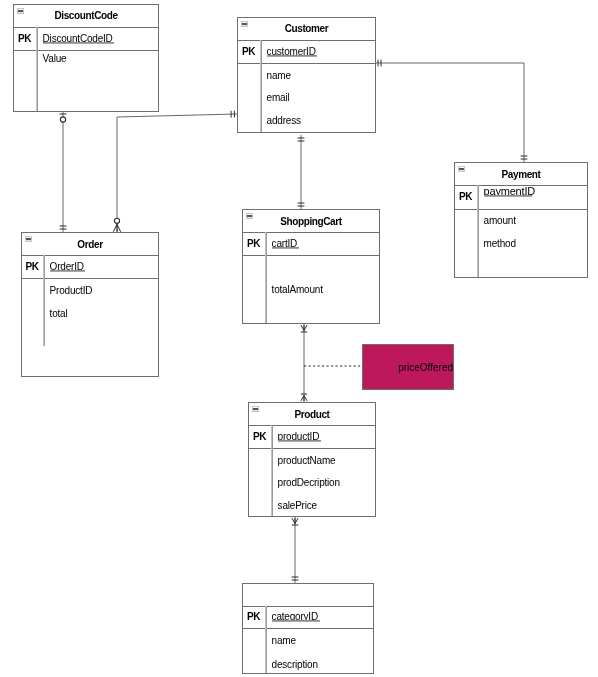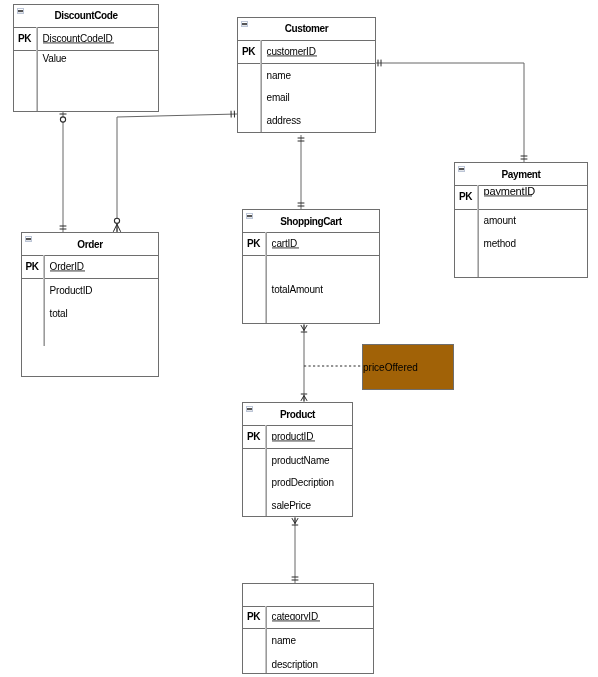"priceOffered" .relbox { background: #a16207 -> #be185d; justify-content: flex-start -> flex-end }
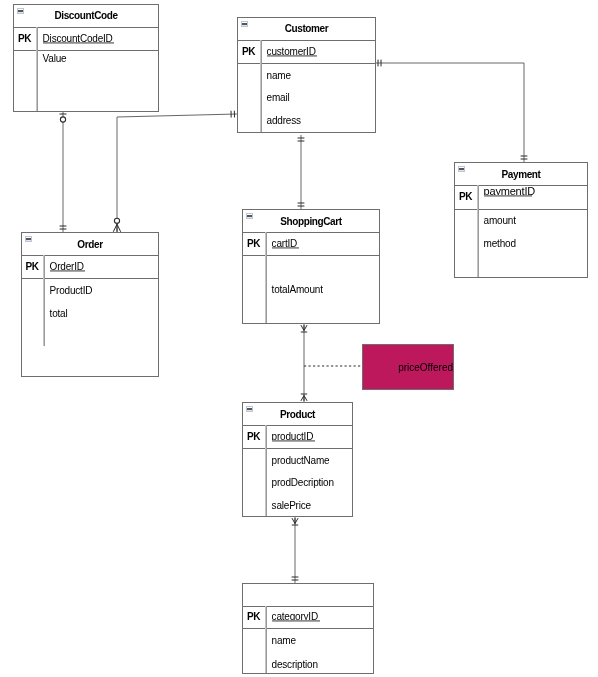"Product" div.entity { left: 242px -> 248px; width: 111px -> 128px }
